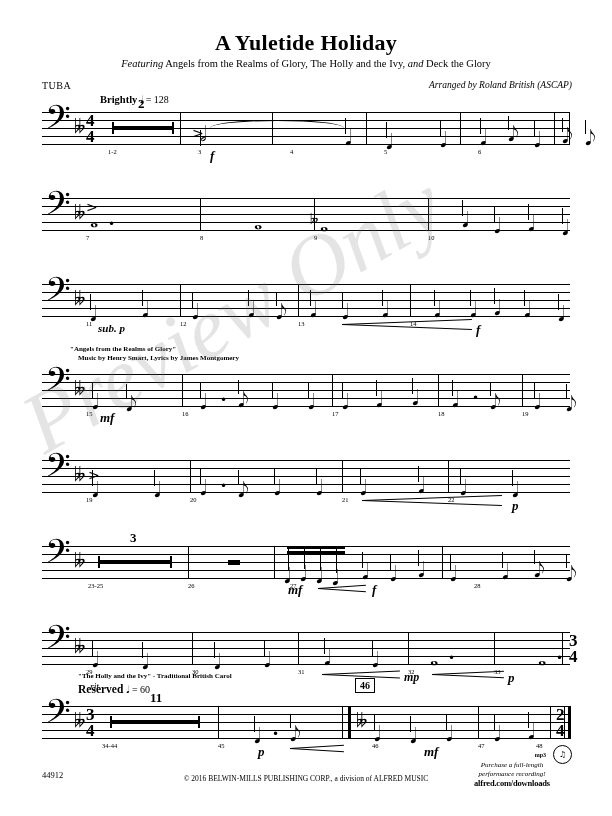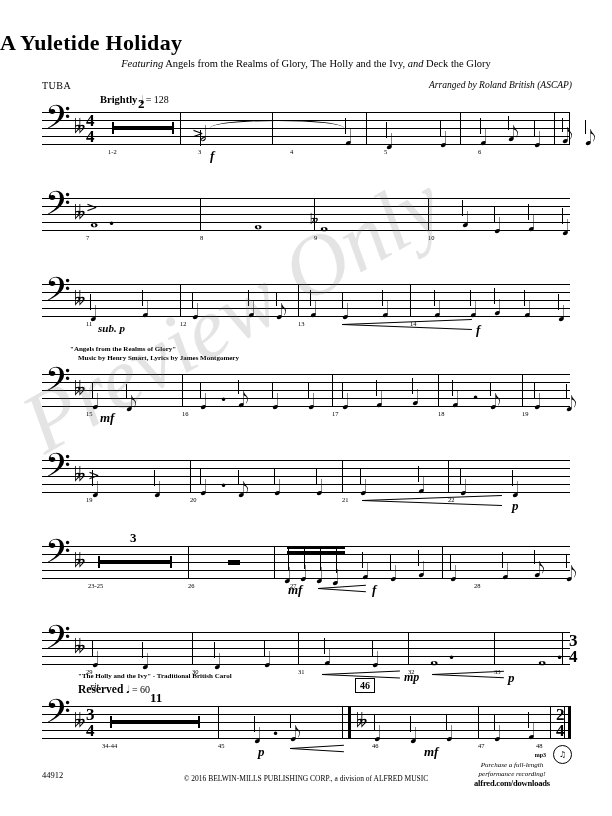"A Yuletide Holiday" .title { text-align: none -> center }
